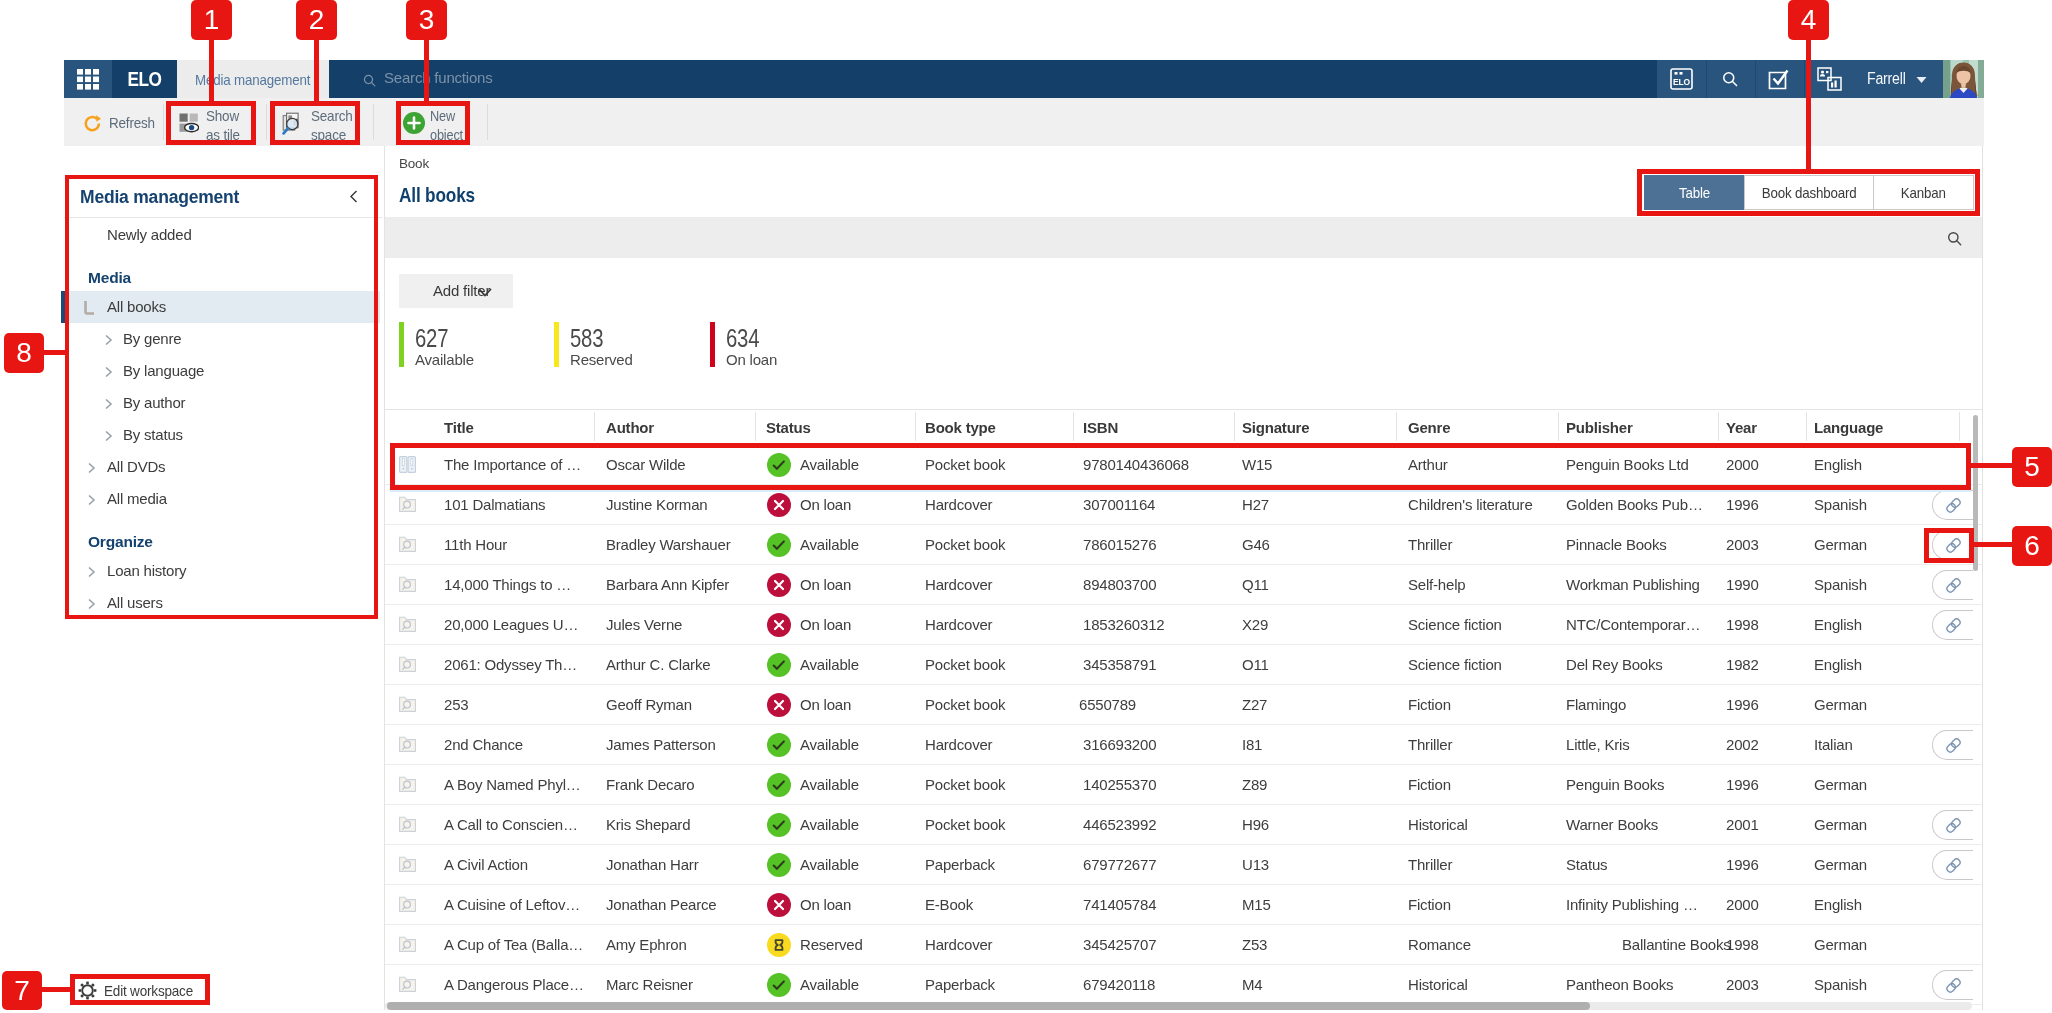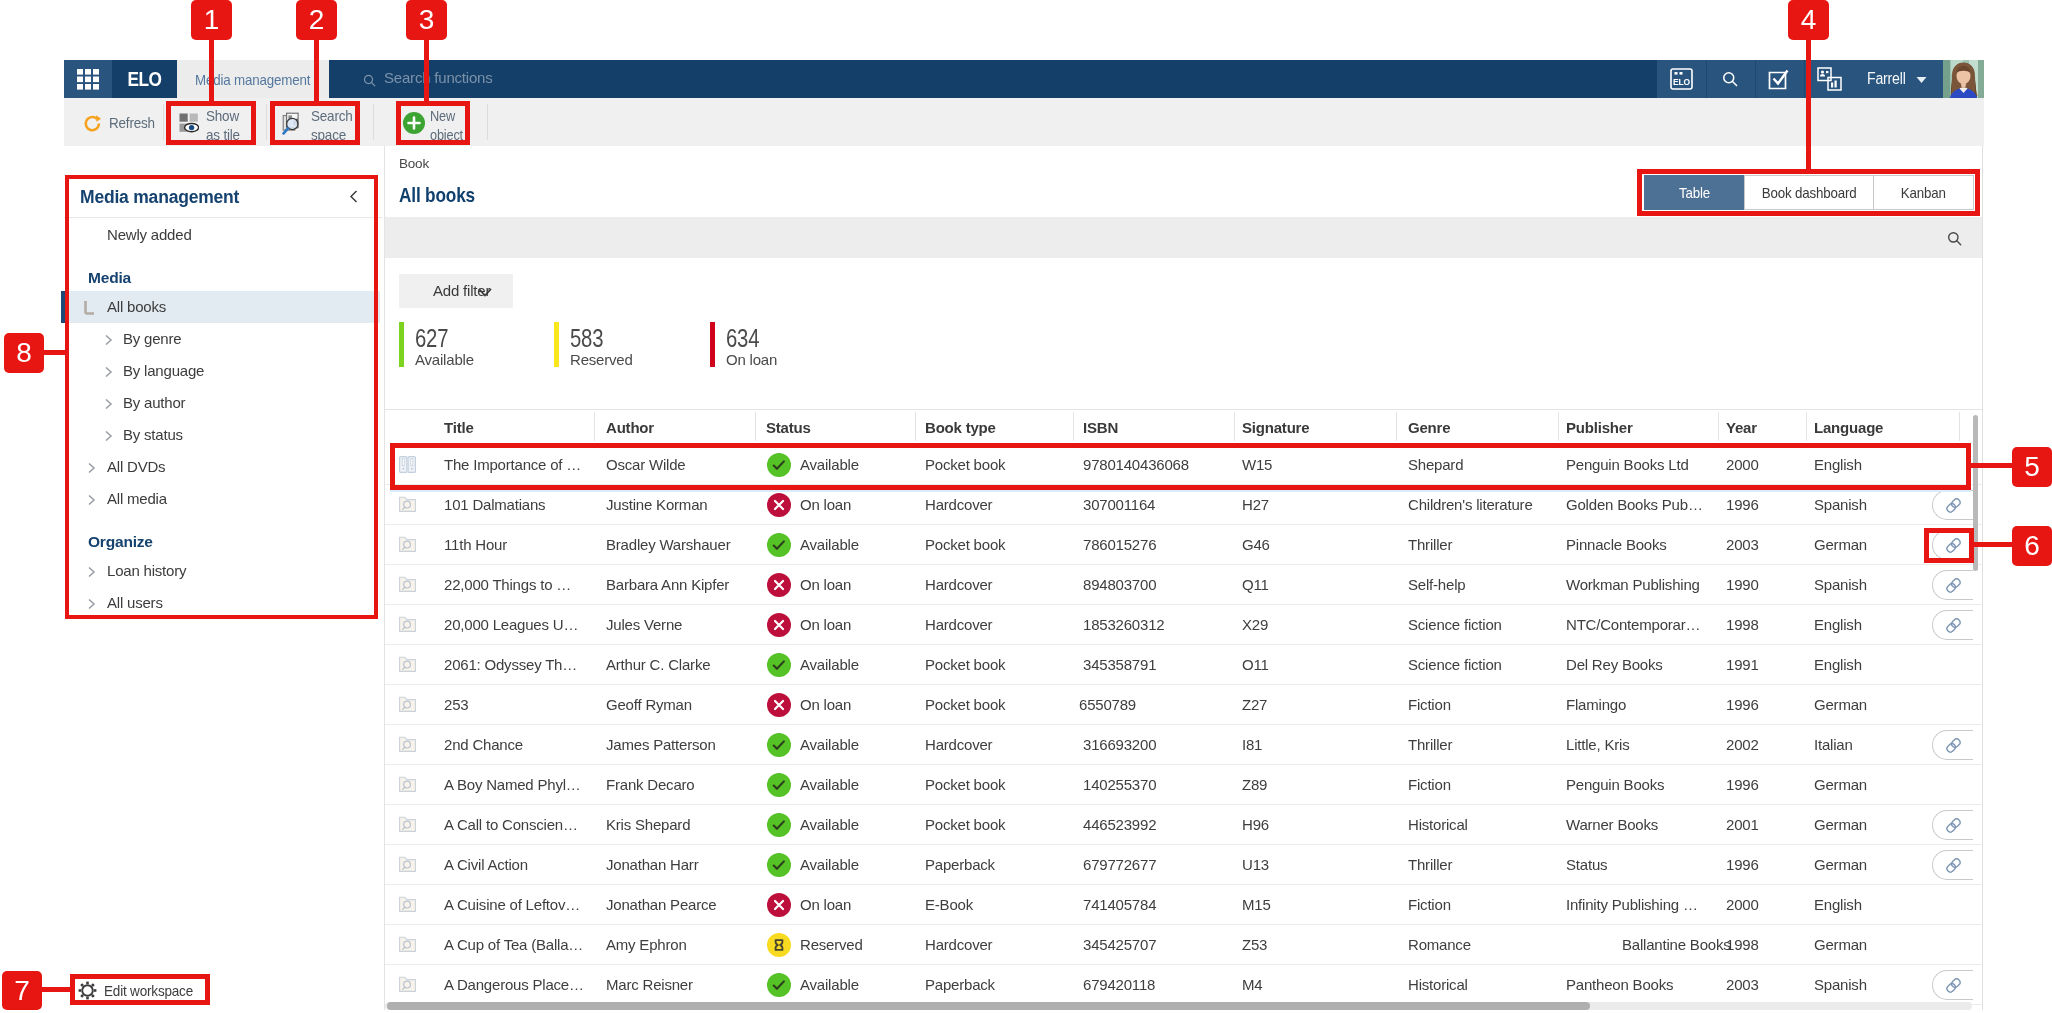"Shepard" span.c { text: Shepard -> Arthur }
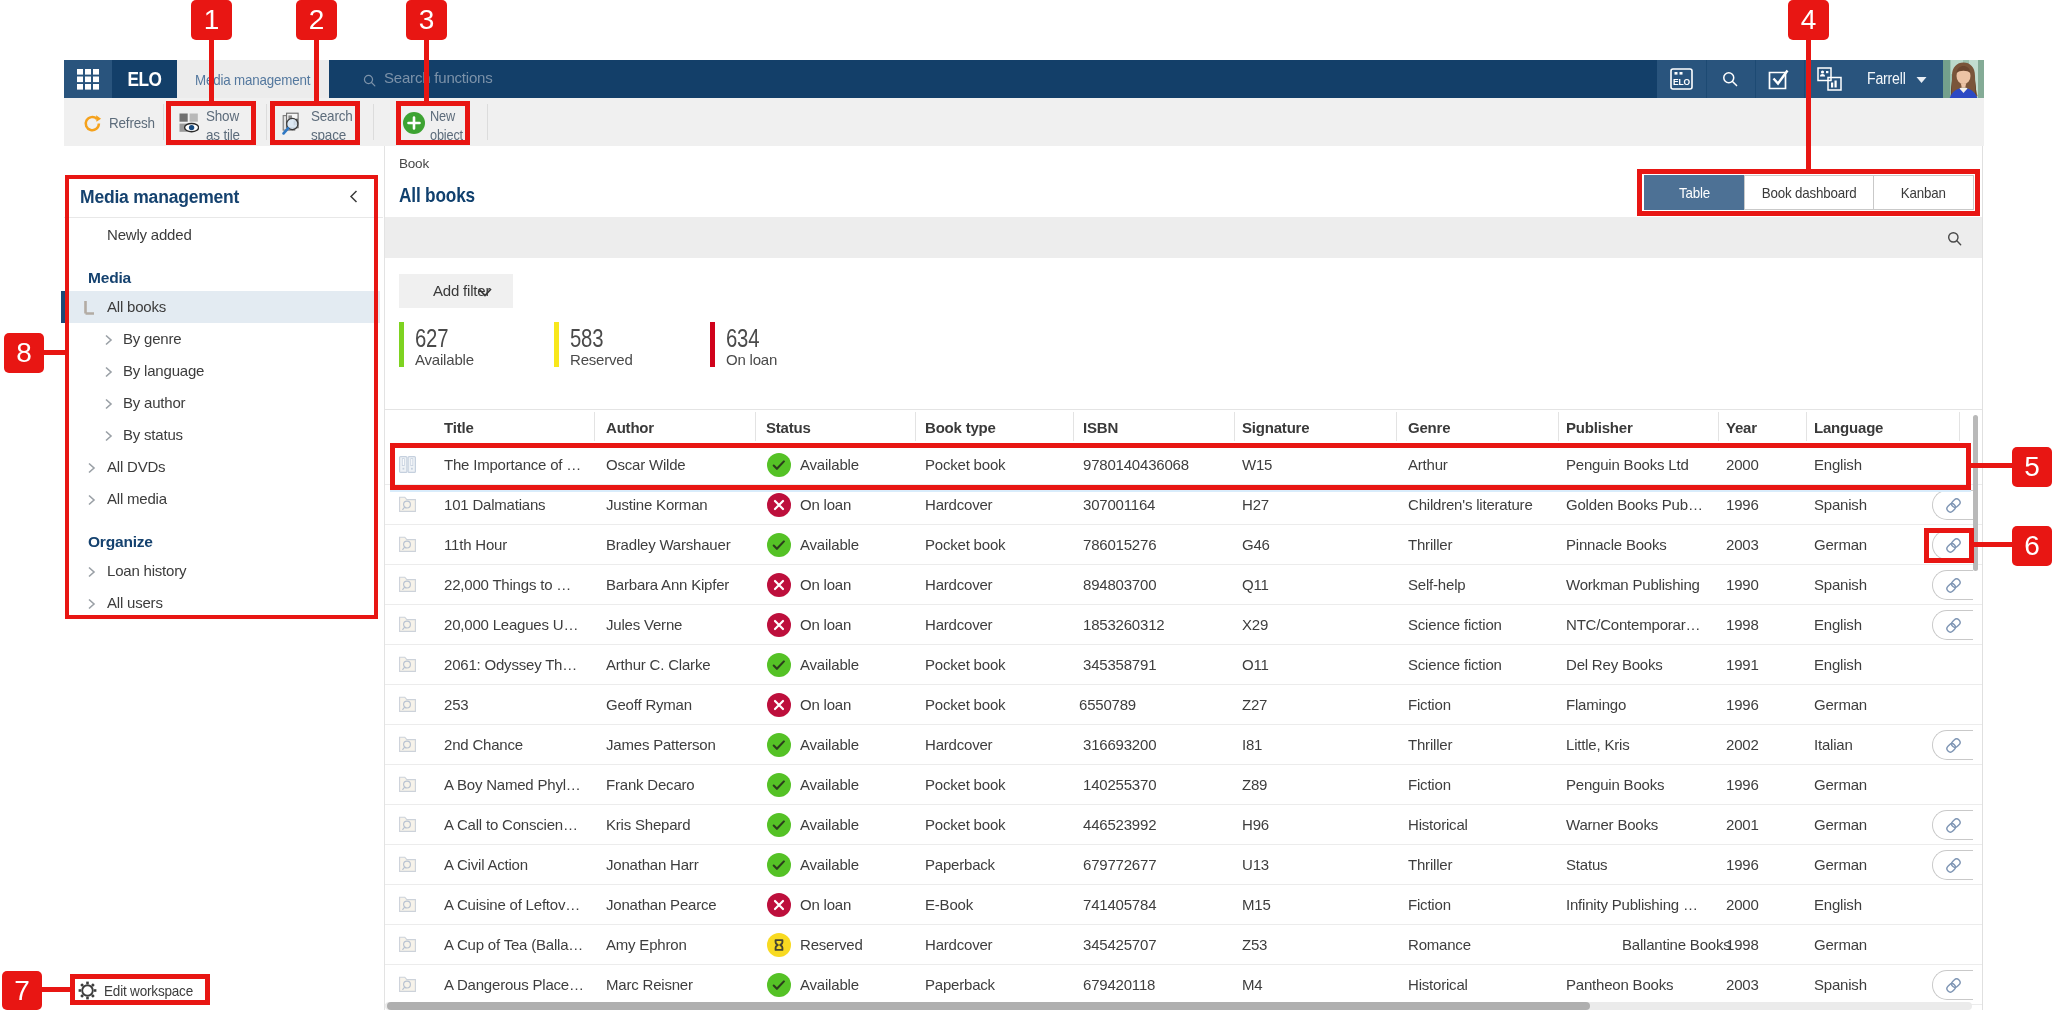"22,000 Things to …" span.c { text: 22,000 -> 14,000 }
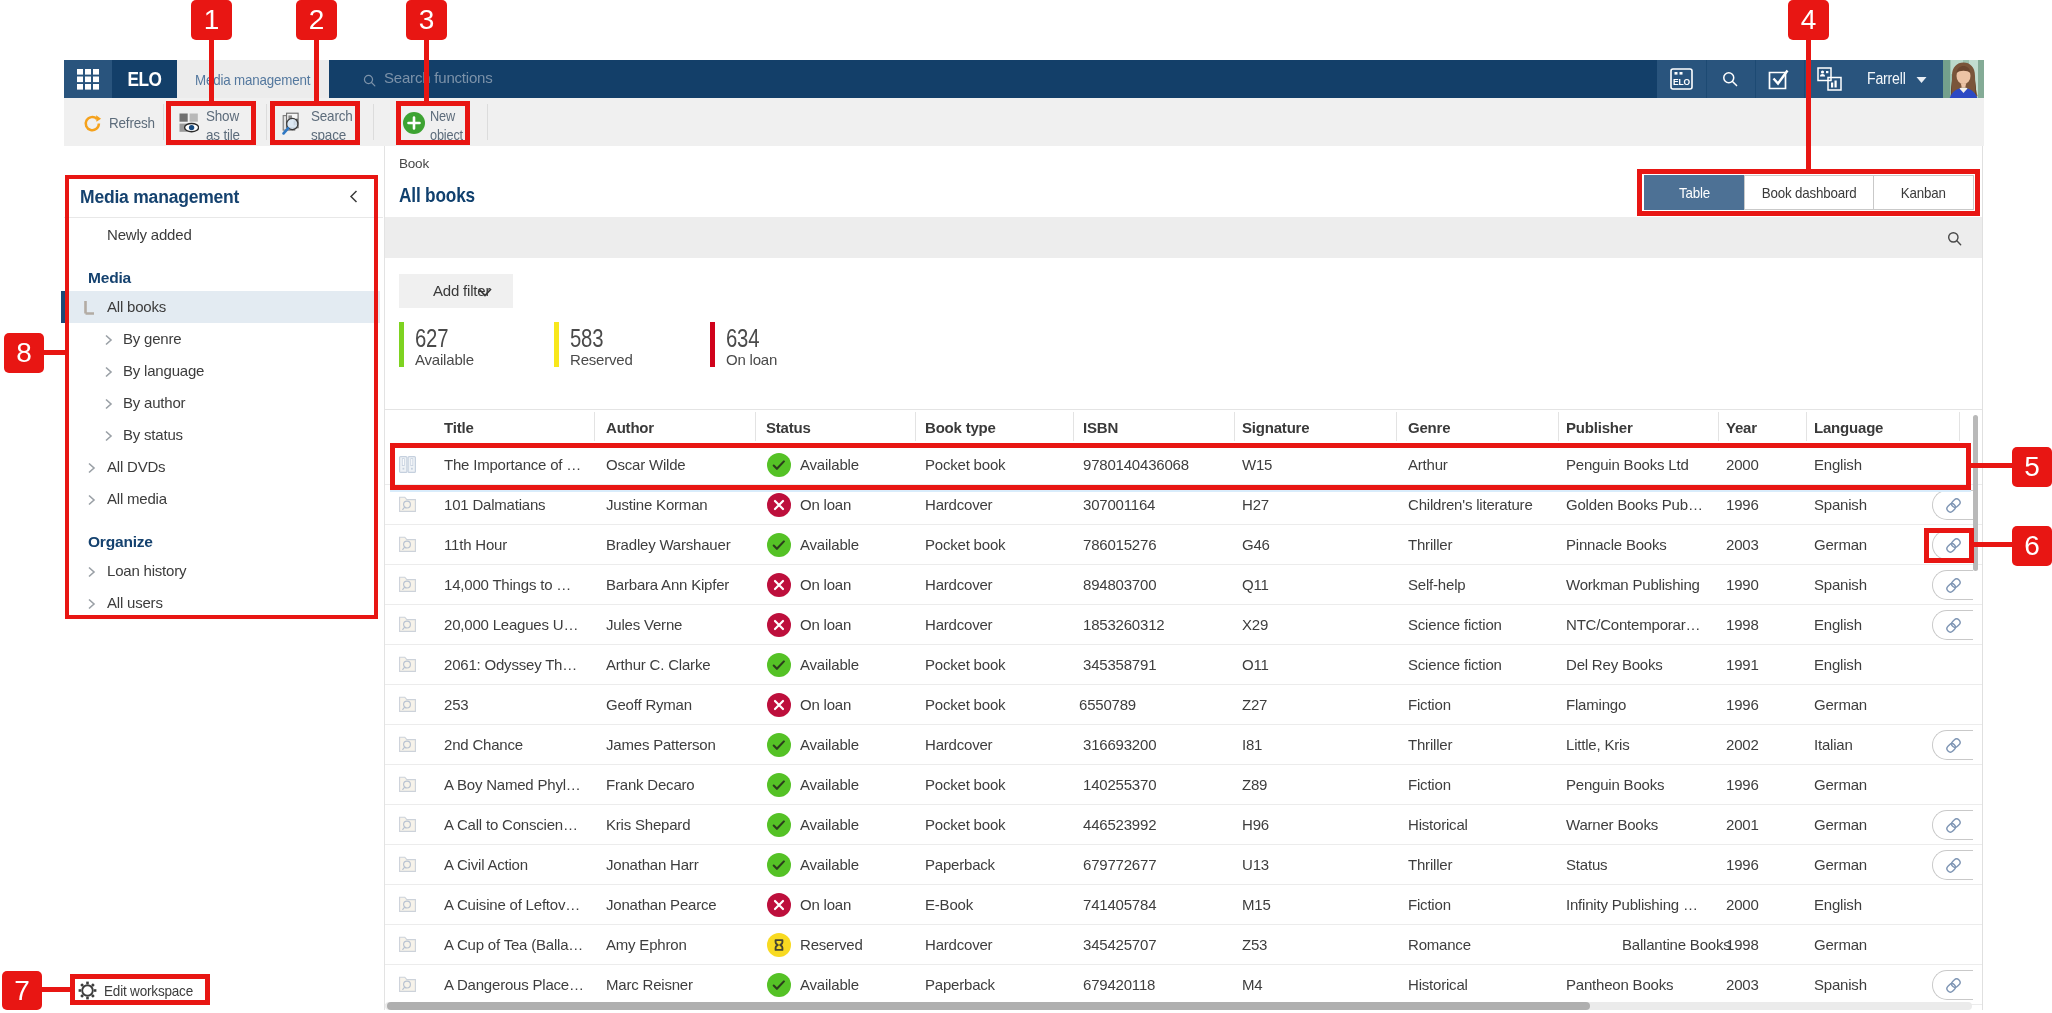"1991" span.c { text: 1991 -> 1982 }
